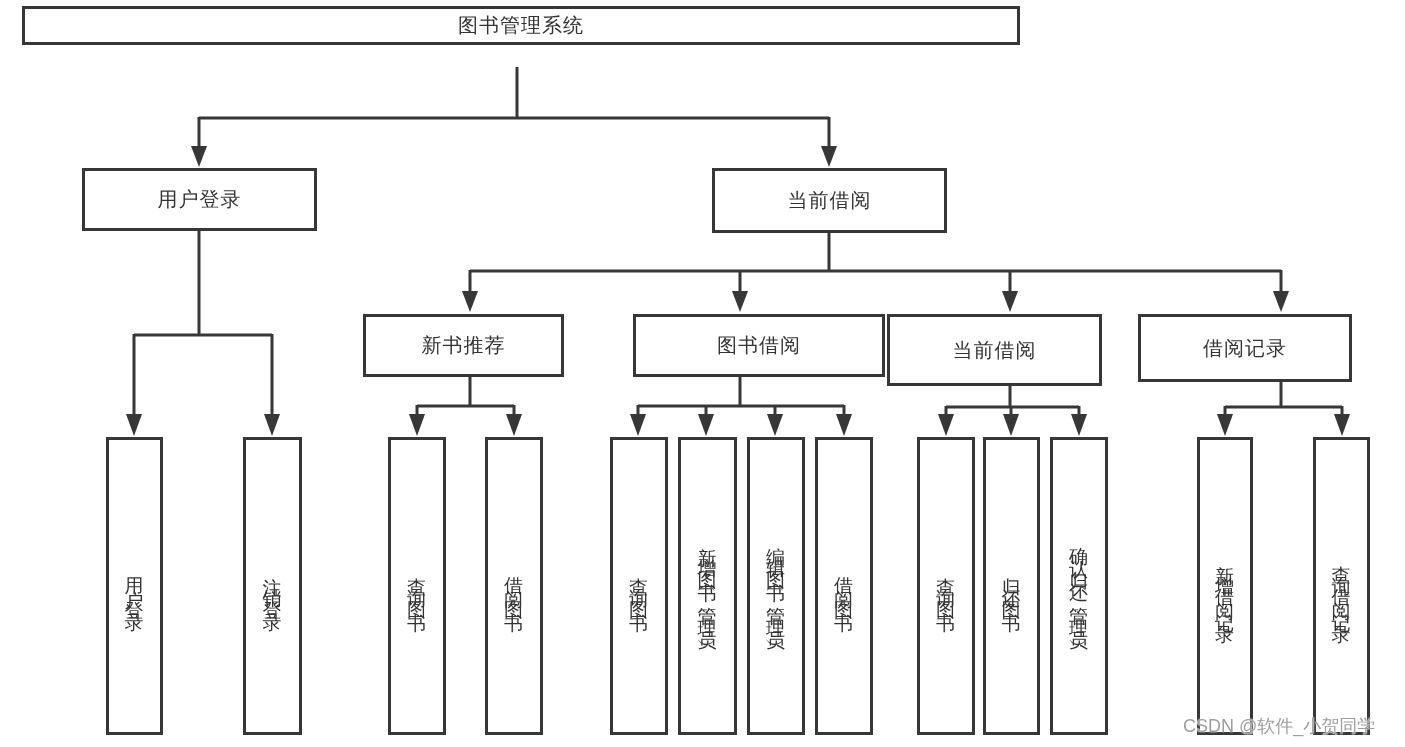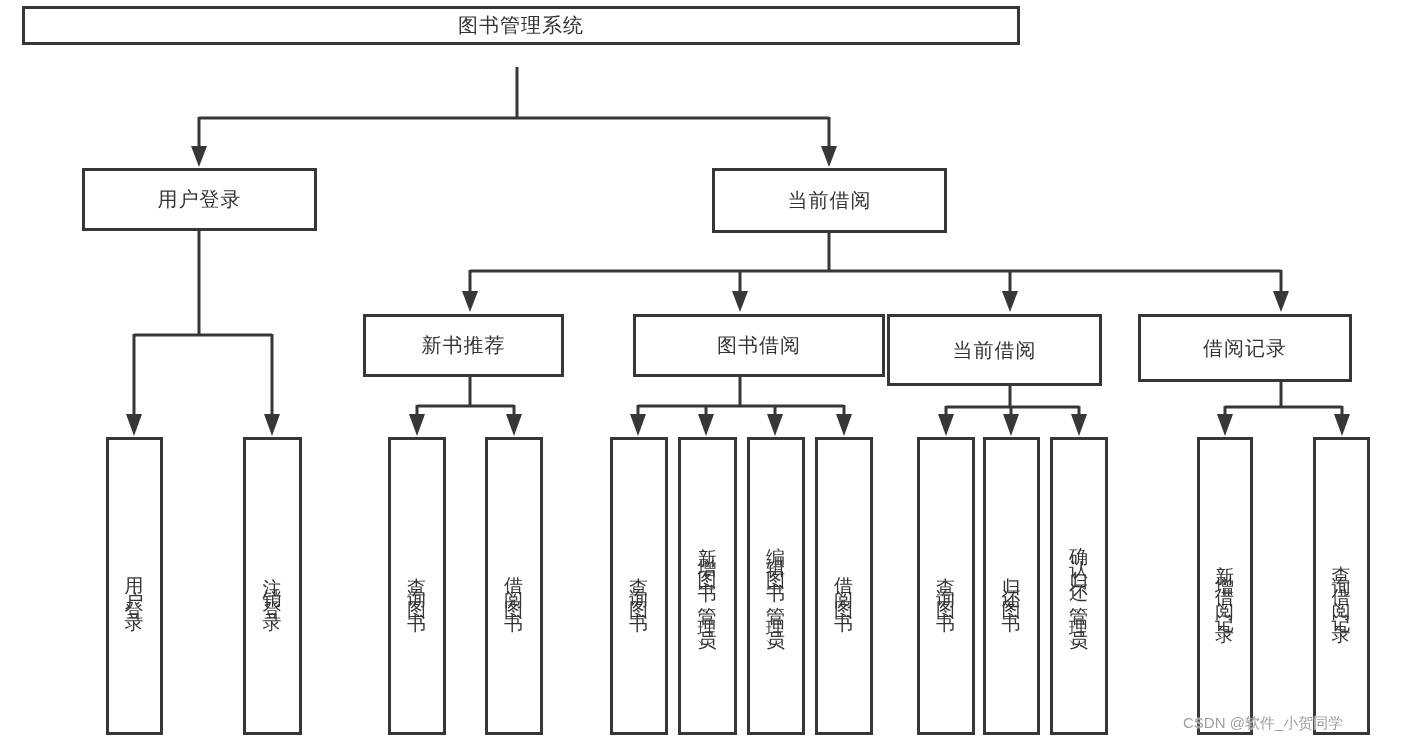"CSDN @软件_小贺同学" .watermark { font-size: 15px -> 18px }
